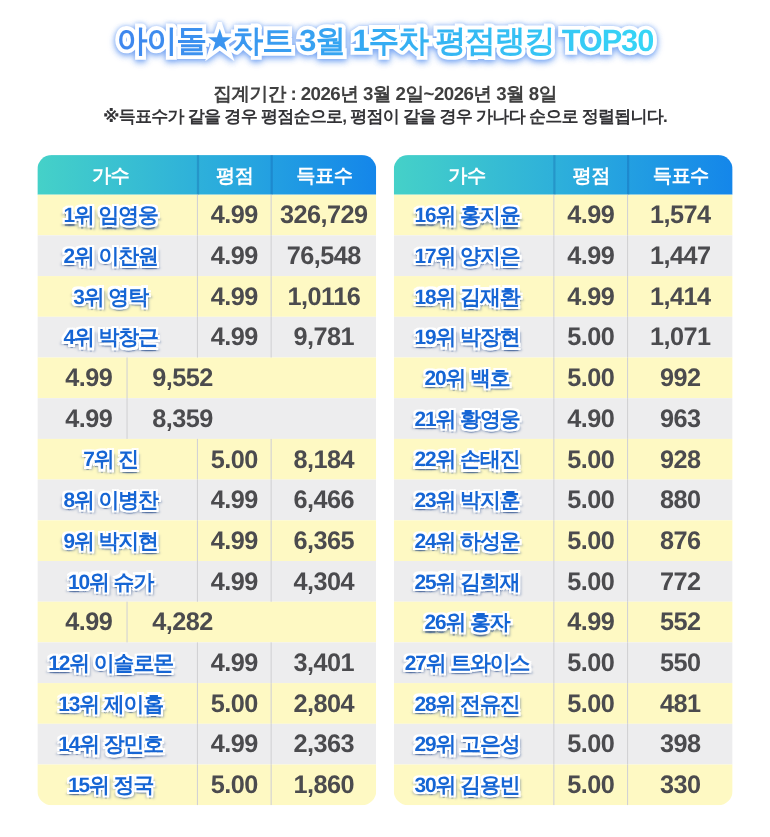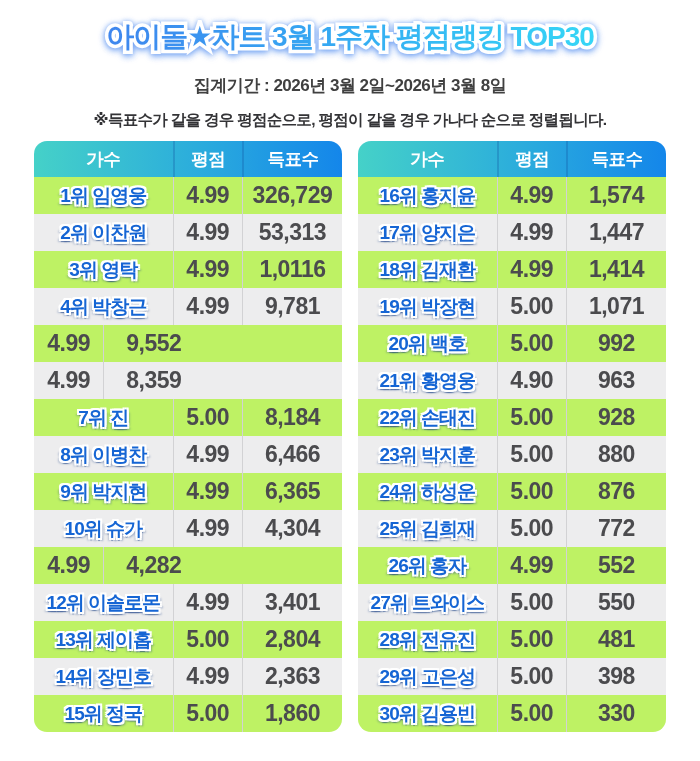"※득표수가 같을 경우 평점순으로, 평점이" .note { top: 110px -> 96px }
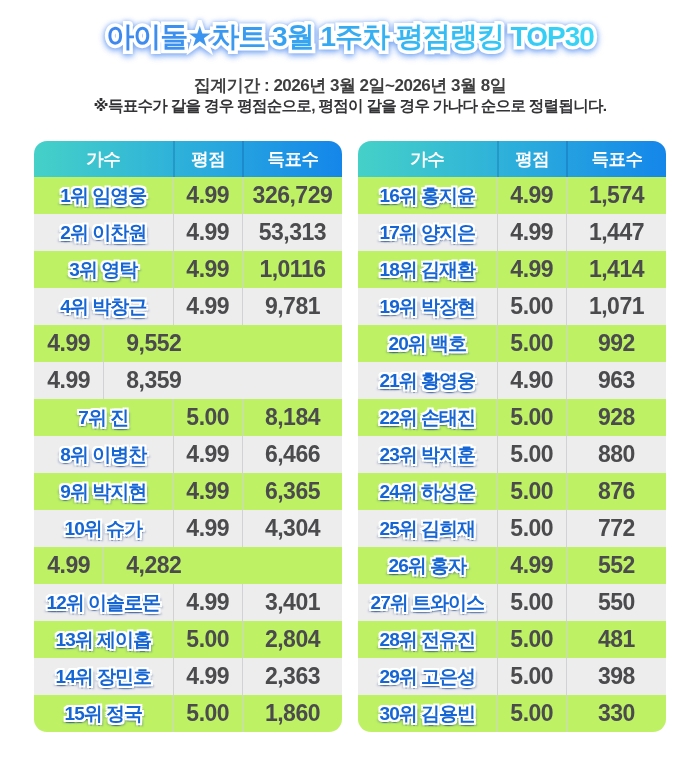"평점" .col-rating { margin-left: none -> 12px }
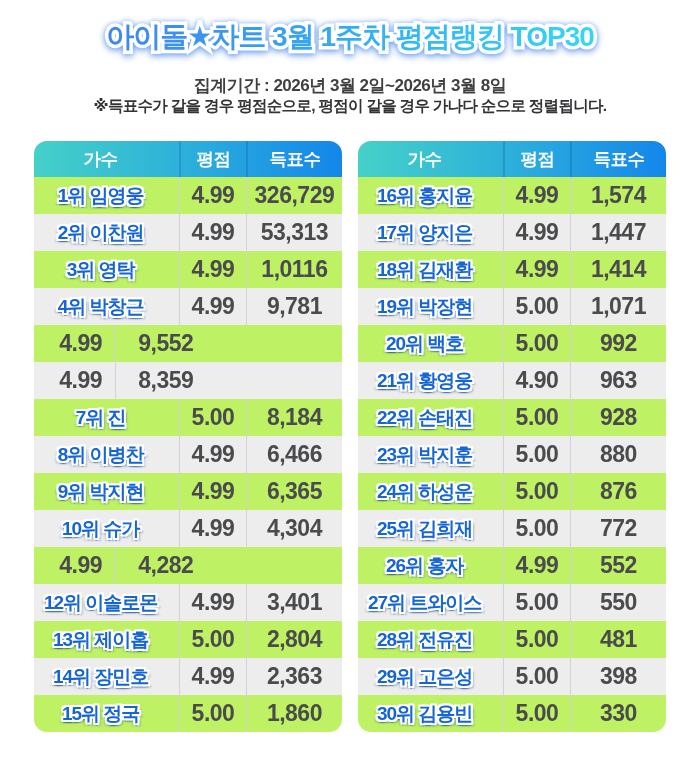"1위 임영웅" .row { background: #bef264 -> #fef9c3 }
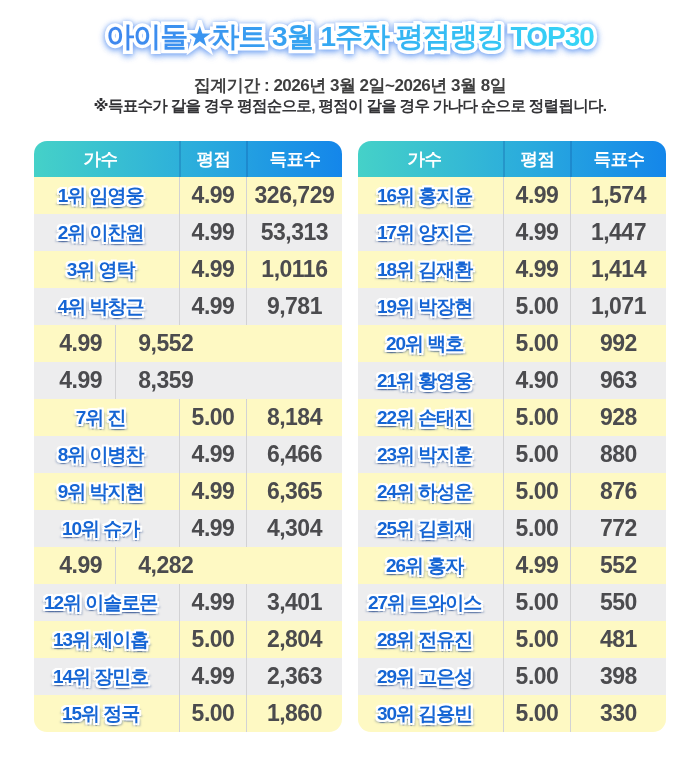"53,313" span.num-text { text: 53,313 -> 76,548 }
